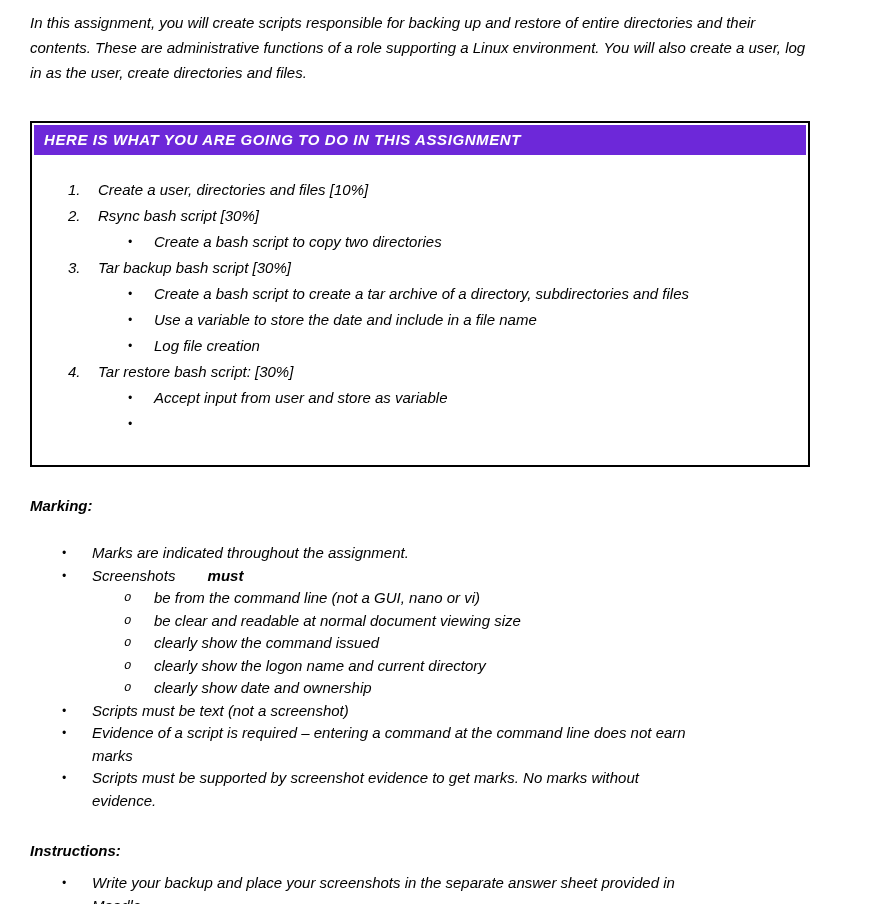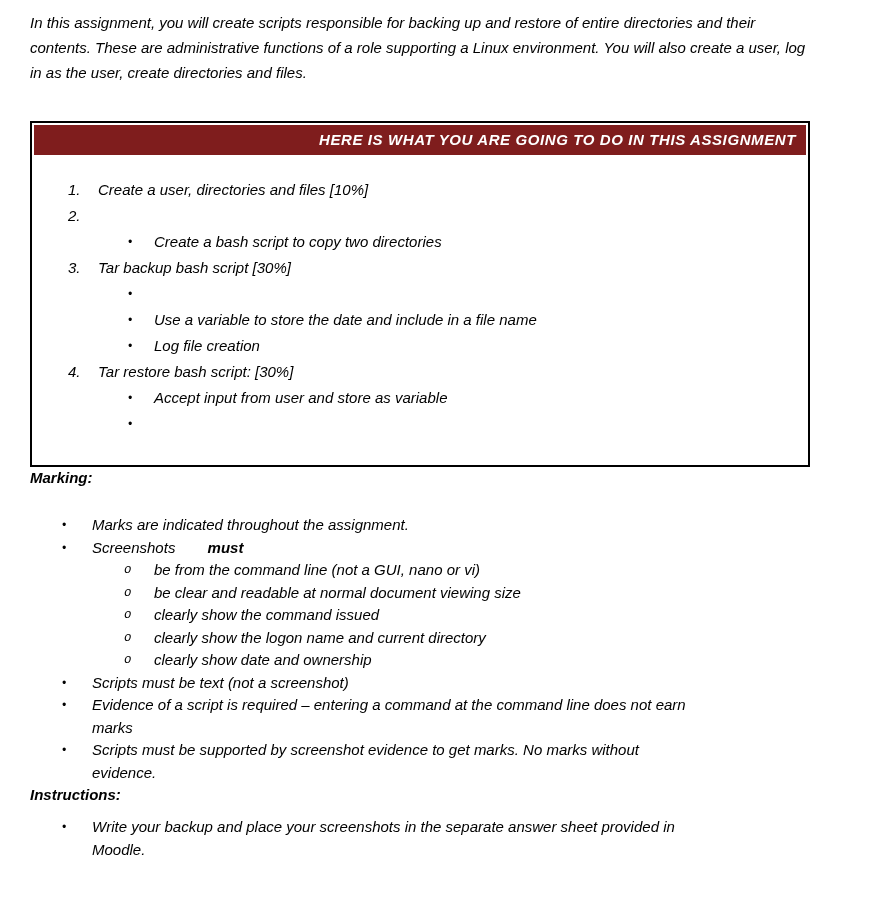"HERE IS WHAT YOU ARE" div.box-header { background-color: #7f1d1d -> #6d28d9; text-align: right -> none }
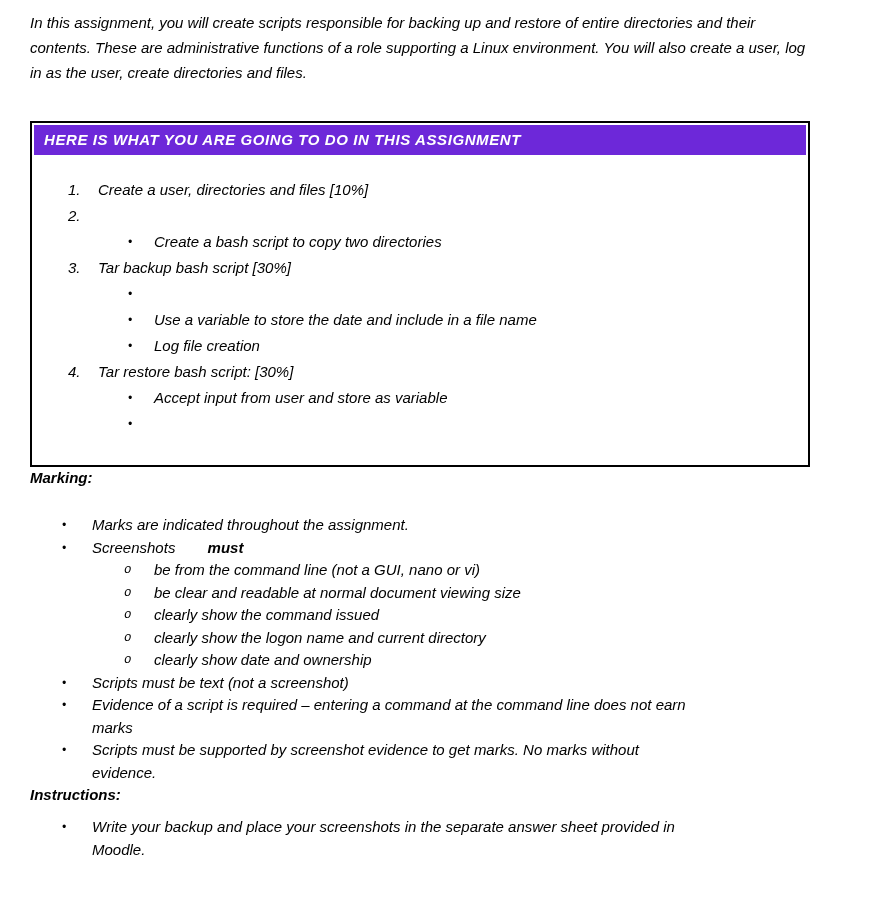"Rsync bash script [30%]" span { html: none -> <span>Rsync bash script [30%]</span> }
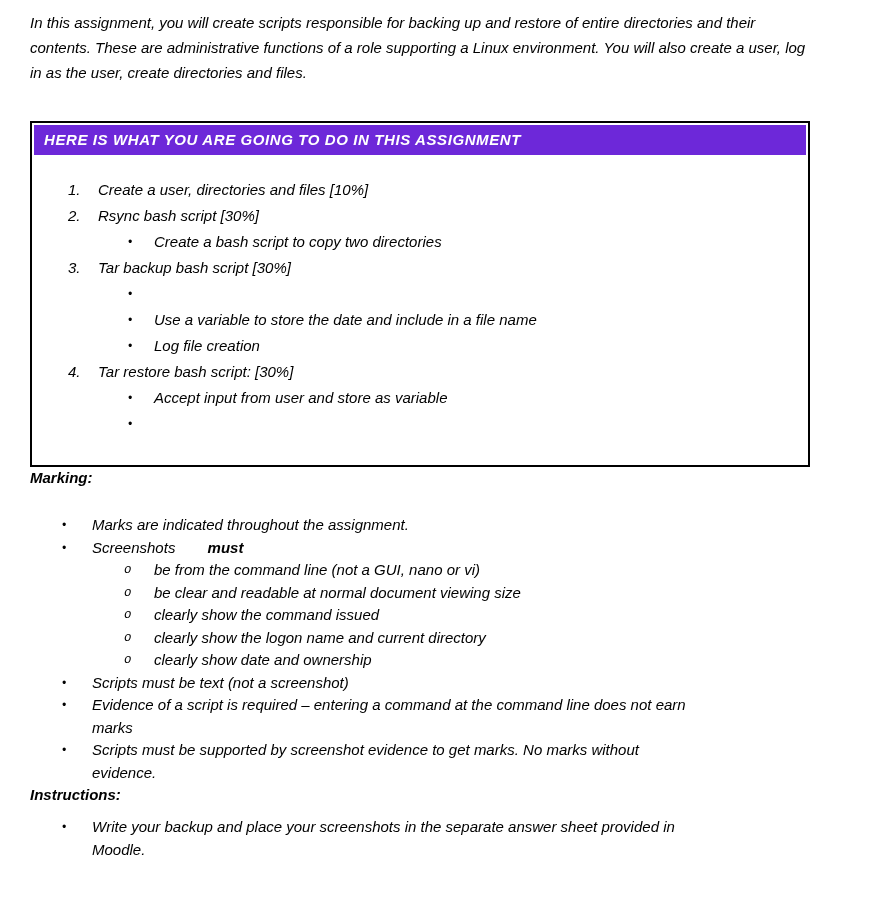"Create a bash script to create" span { html: none -> <span>Create a bash script to create a tar archive of a directory, subdirectories and files</span> }
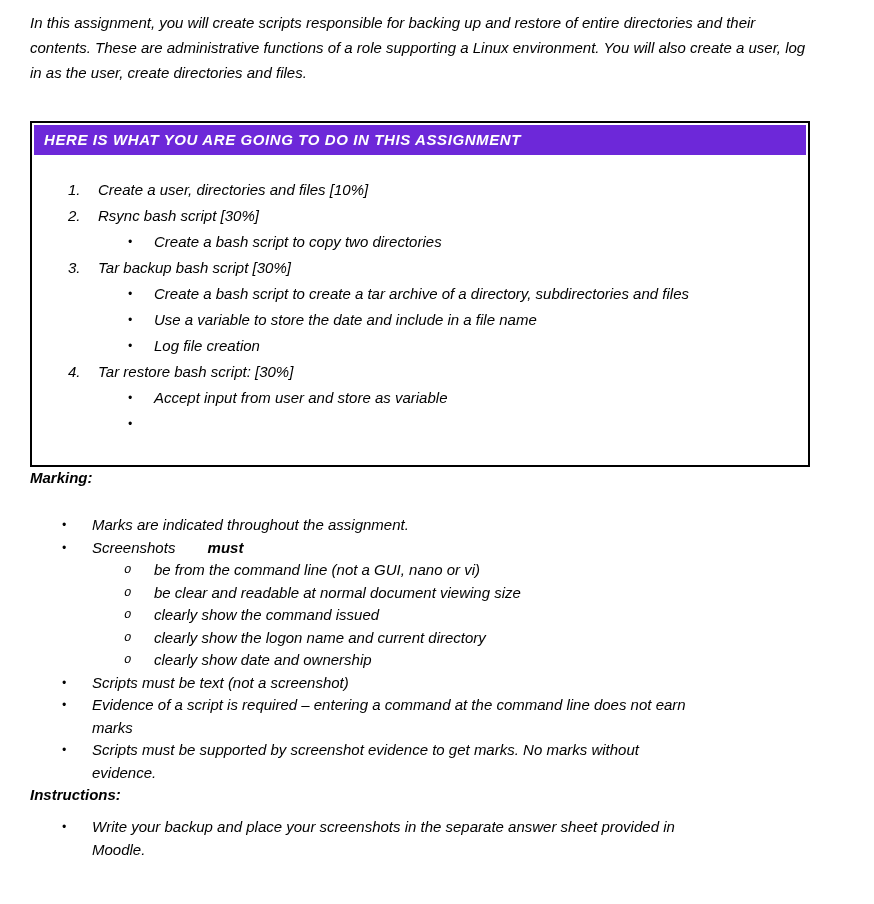"Marking:" .section-heading { margin-top: none -> 28px }
